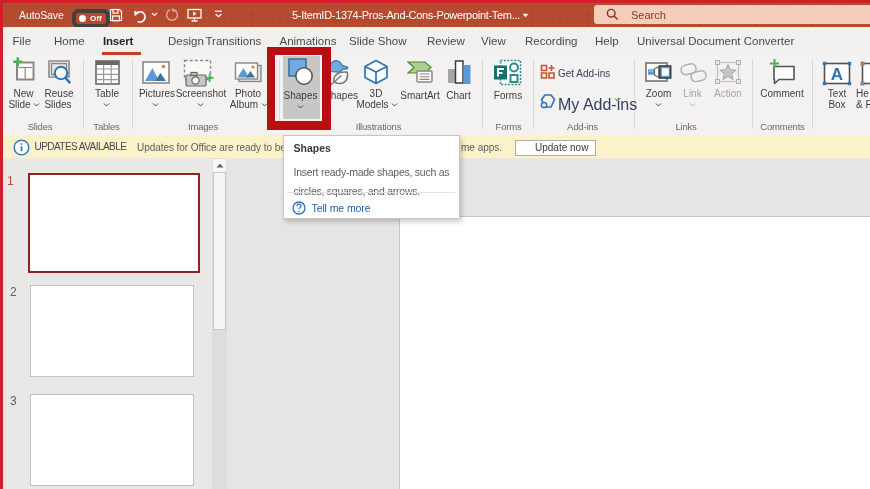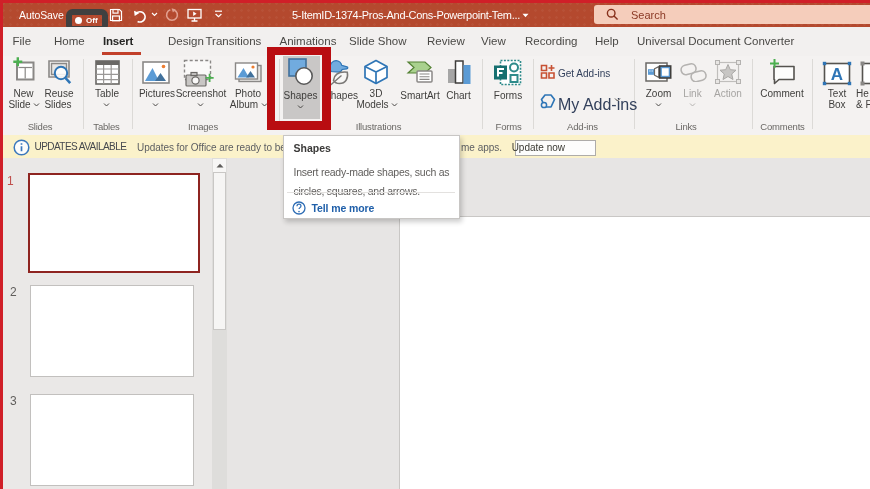"Off" div.abs { border: 6px solid #404040 -> 4px solid #404040; left: 66px -> 72px }
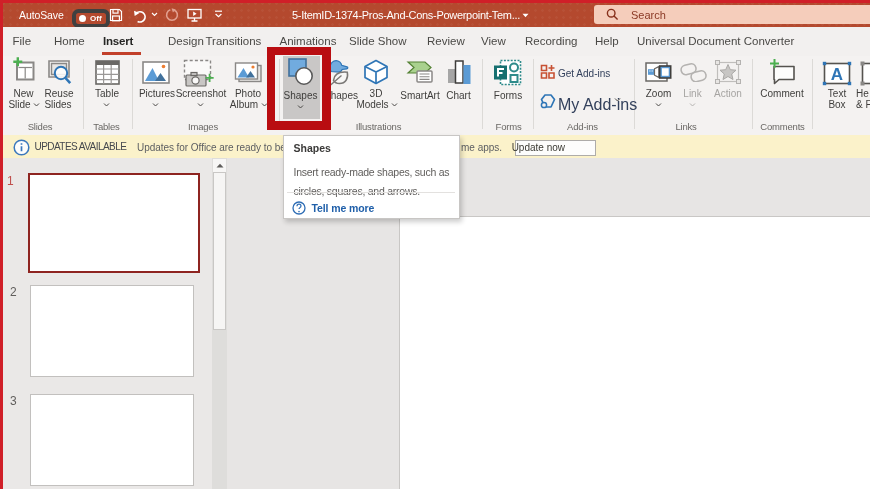"Update now" div.abs { left: 484px -> 535px; text-align: right -> left }
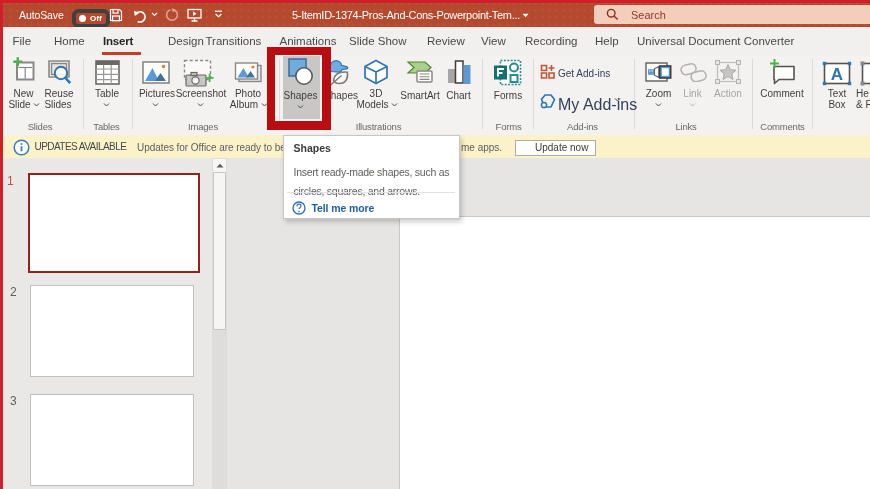"Tell me more" div.abs { font-weight: bold -> normal }
